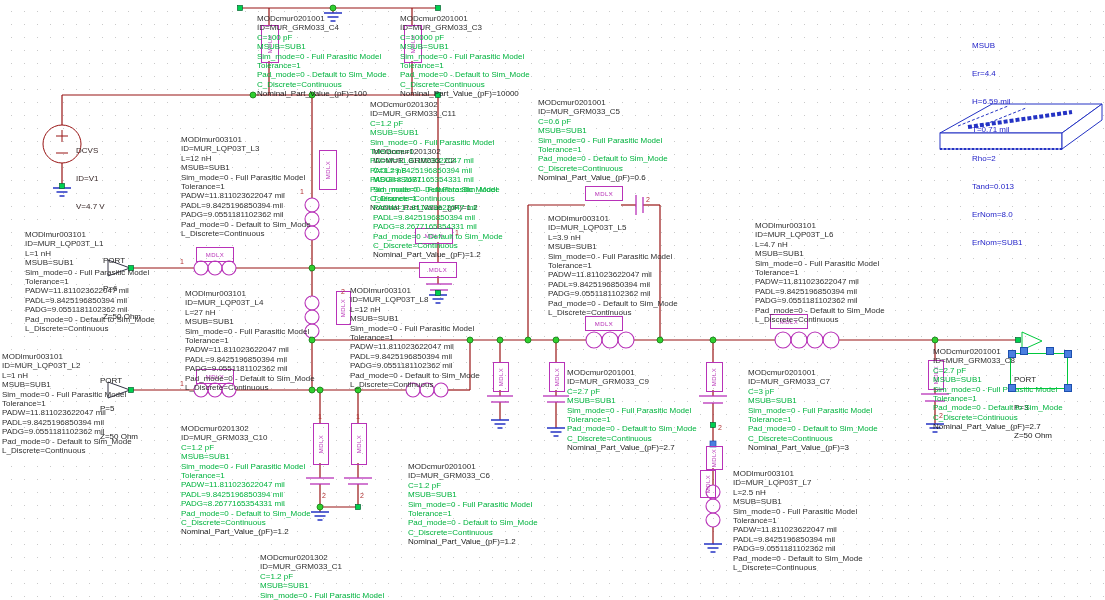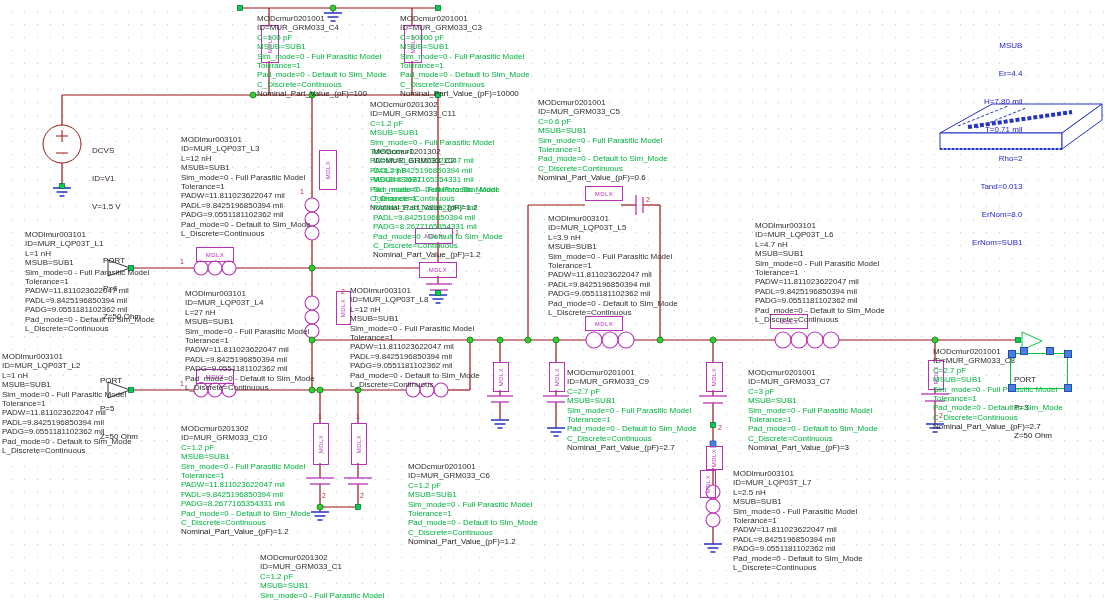"MSUB" .msub-block div { text-align: right -> none }
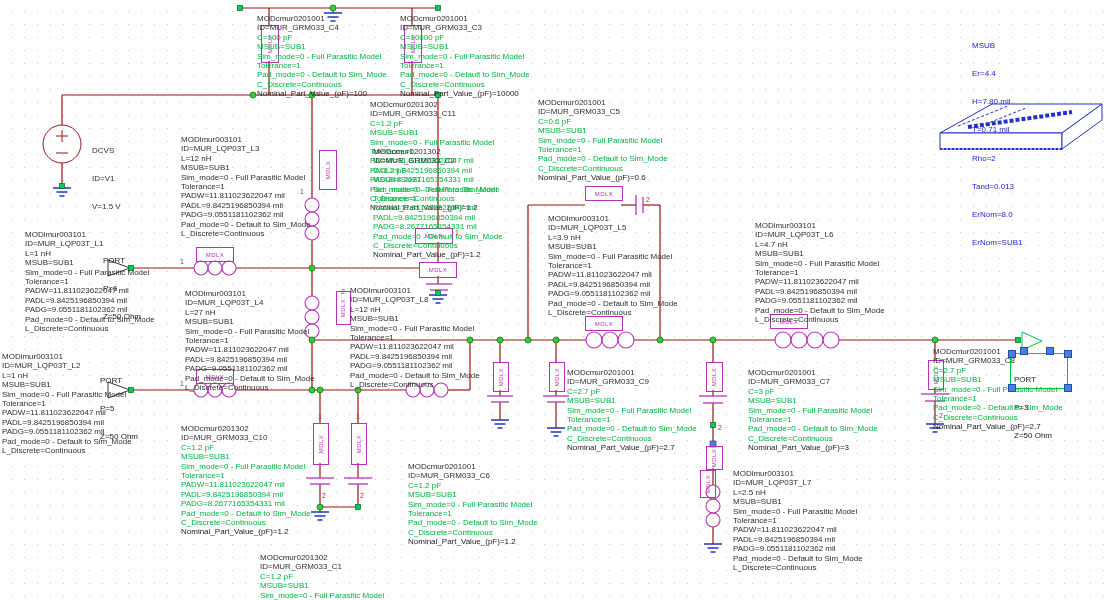"H=7.80 mil" div { text: 7.80 -> 6.59 }
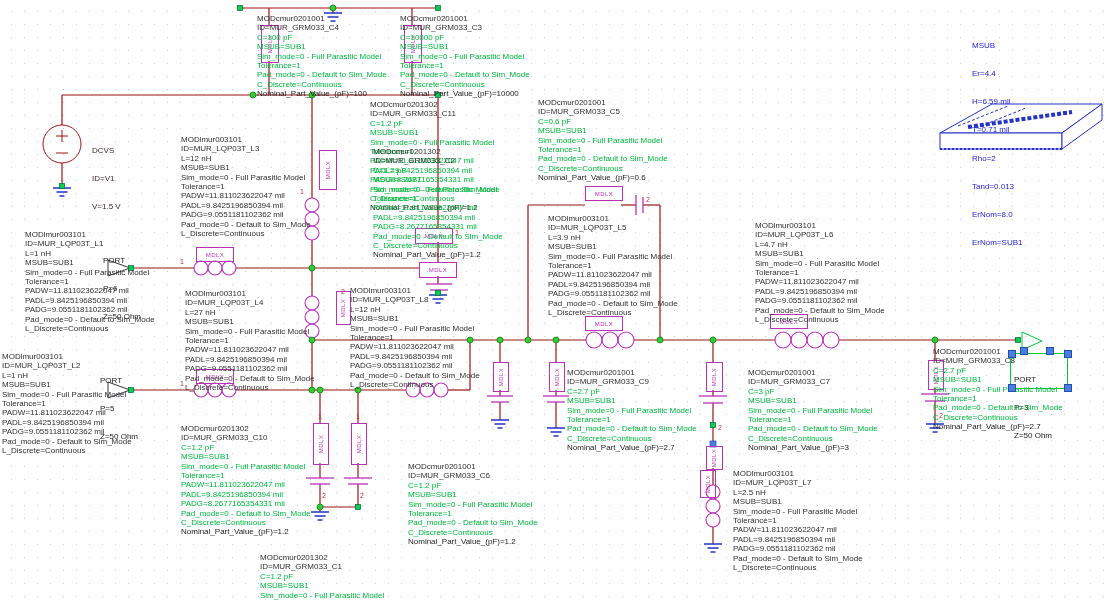"DCVS" div.tblock { left: 92px -> 76px }
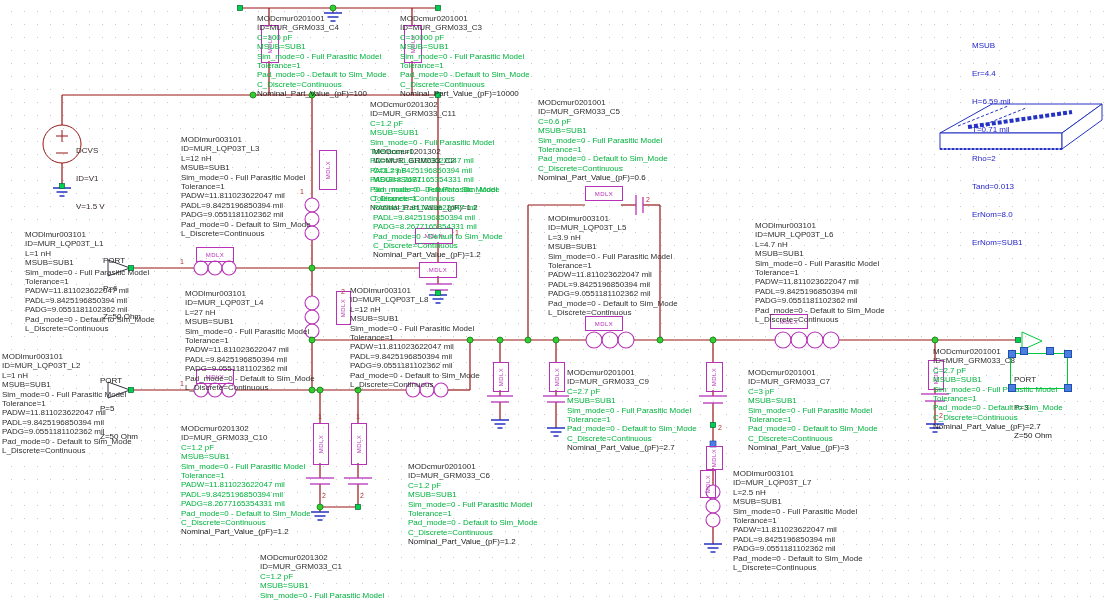"V=1.5 V" div { text: 1.5 -> 4.7 }
